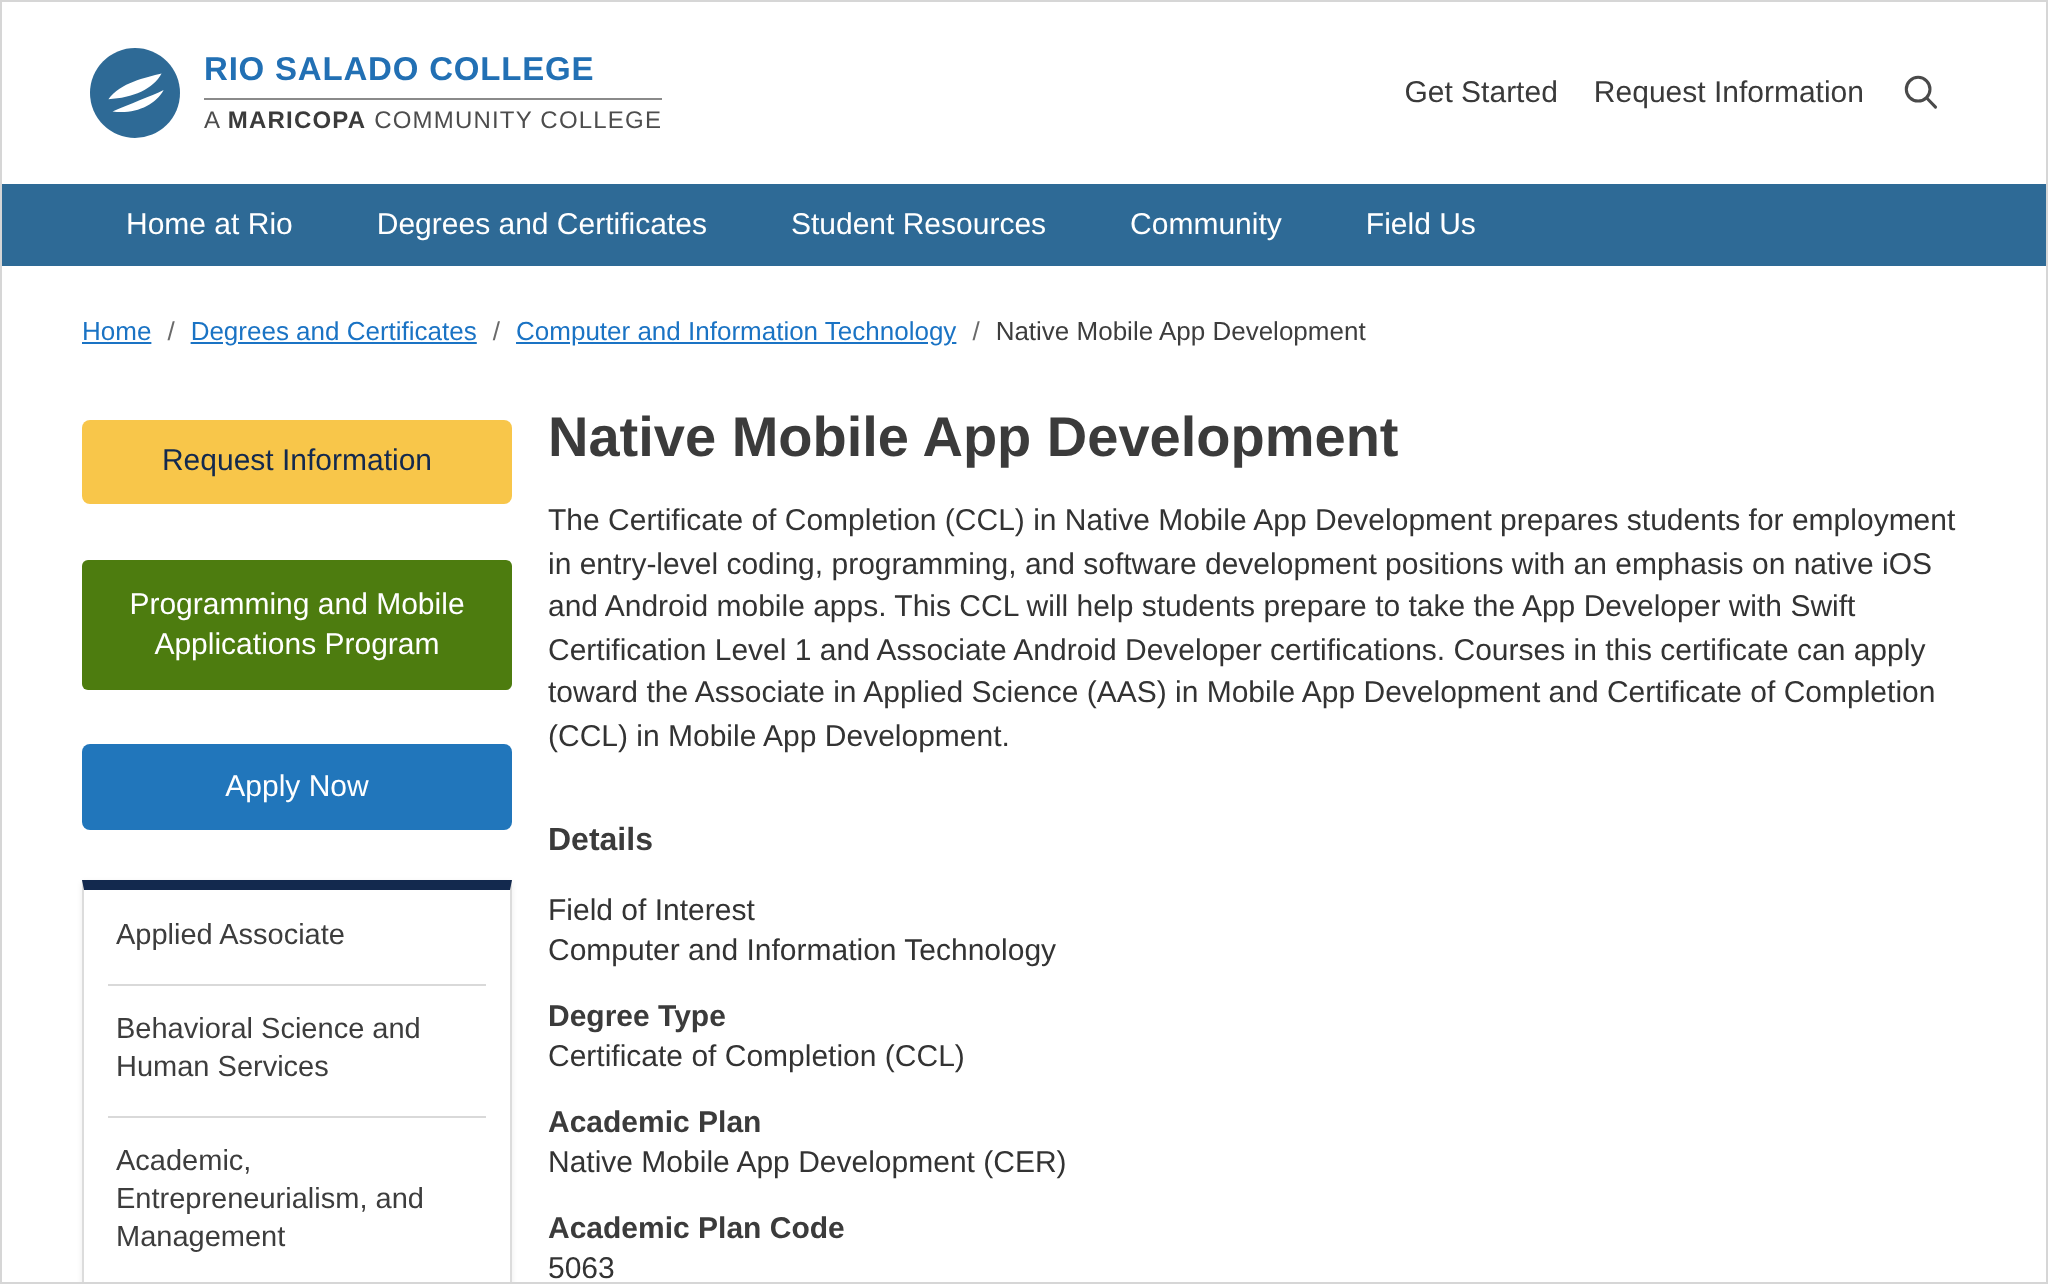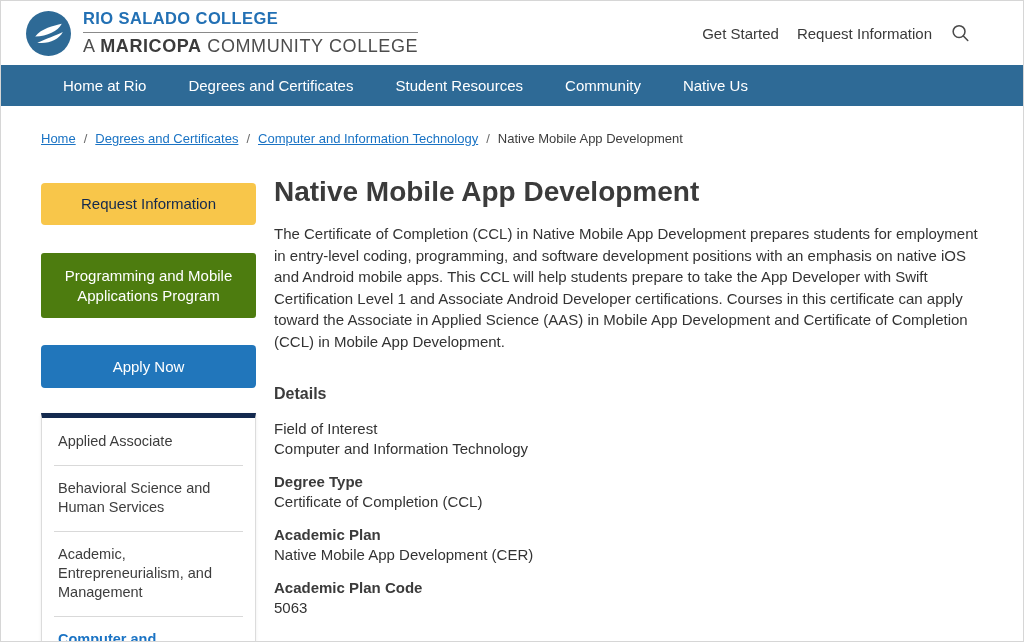"RIO SALADO COLLEGE" .top-header { height: 64px -> 91px; padding: 0 52px 0 25px -> 0 52px 0 44px }
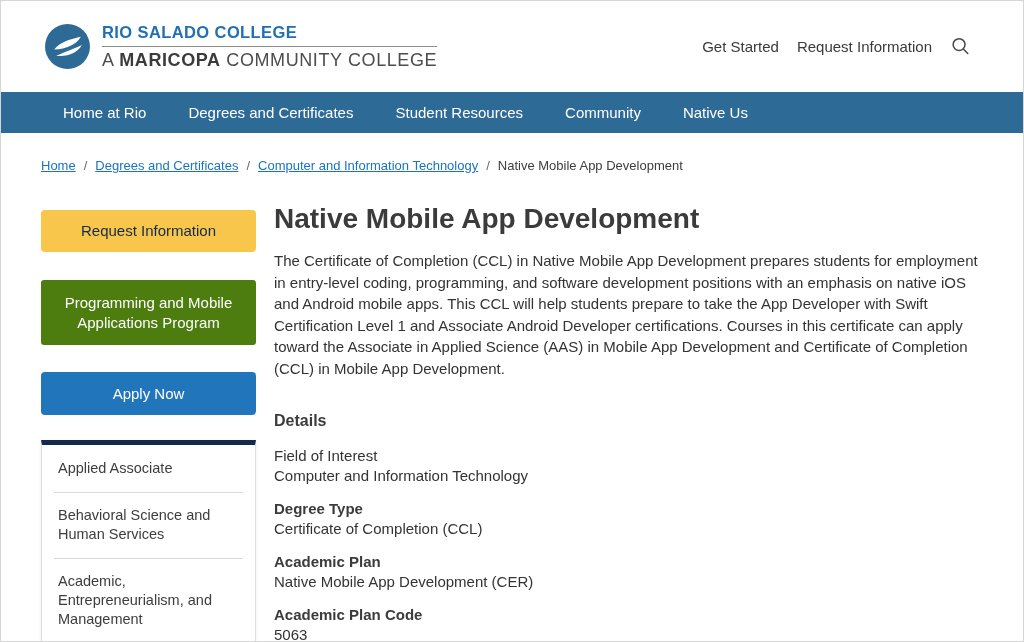"A MARICOPA COMMUNITY COLLEGE" .logo-line2 { font-size: 18px -> 12px }
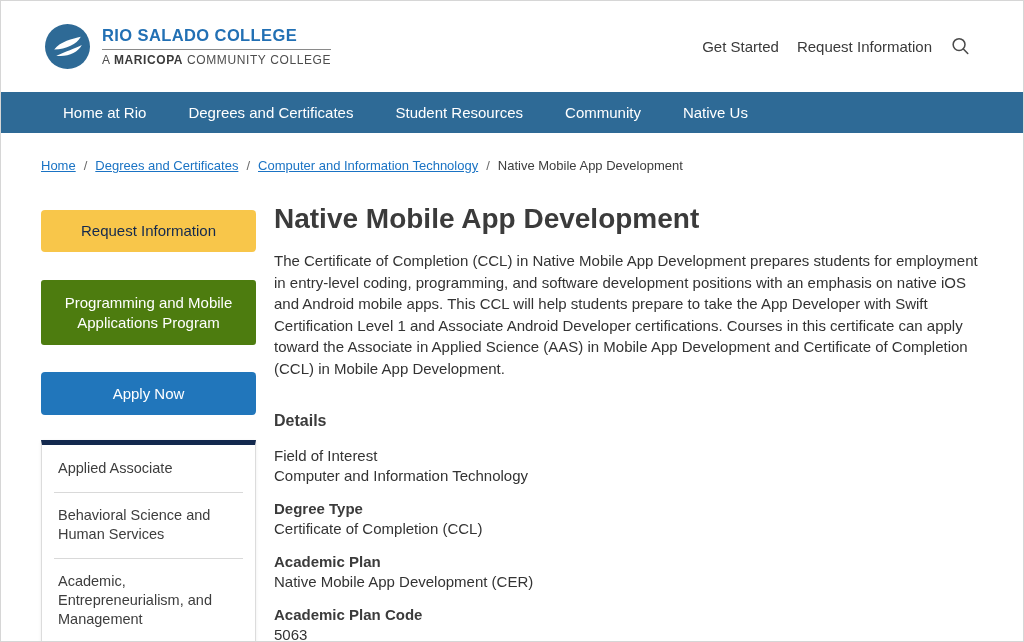"Native Us" span.nav-item { text: Native -> Field }
